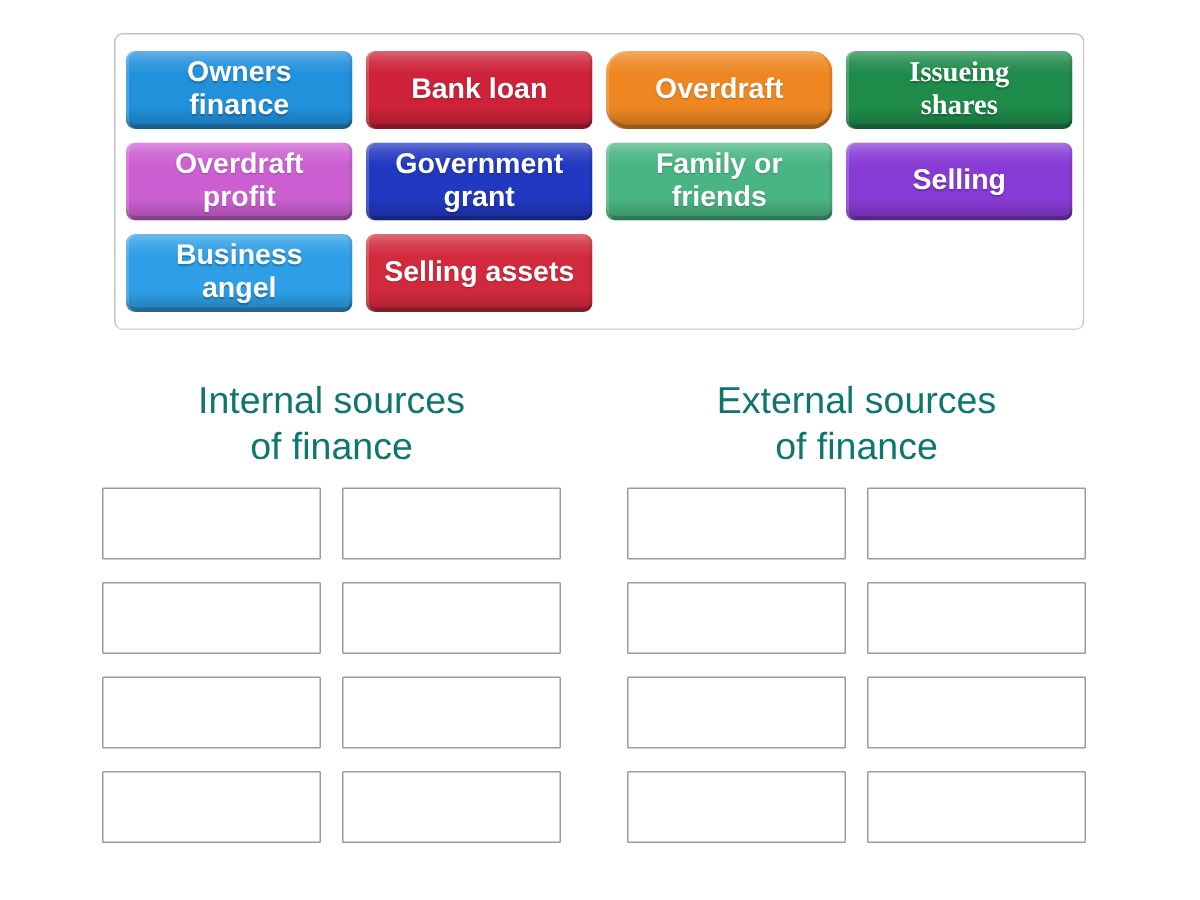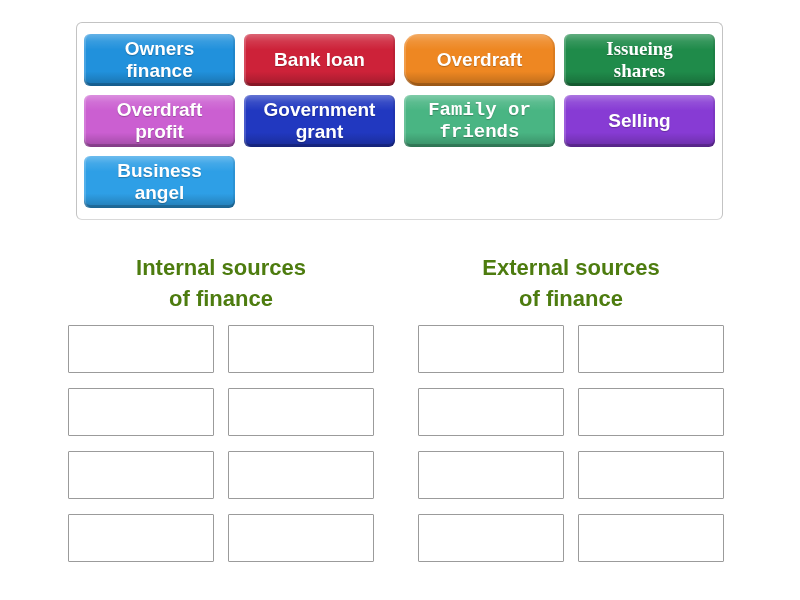"Family or" div.tile { font-family: Liberation Mono, monospace -> none }
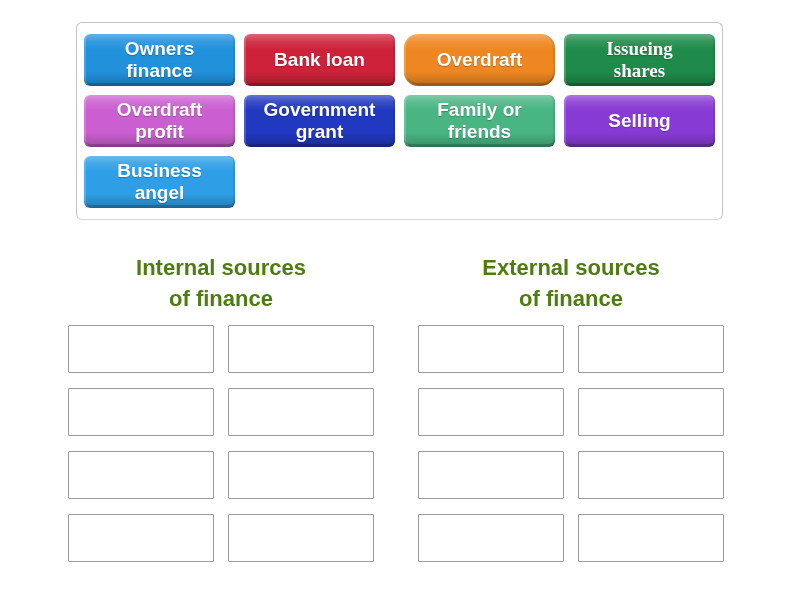"Selling assets" div.tile { html: none -> <div>Selling assets</div> }
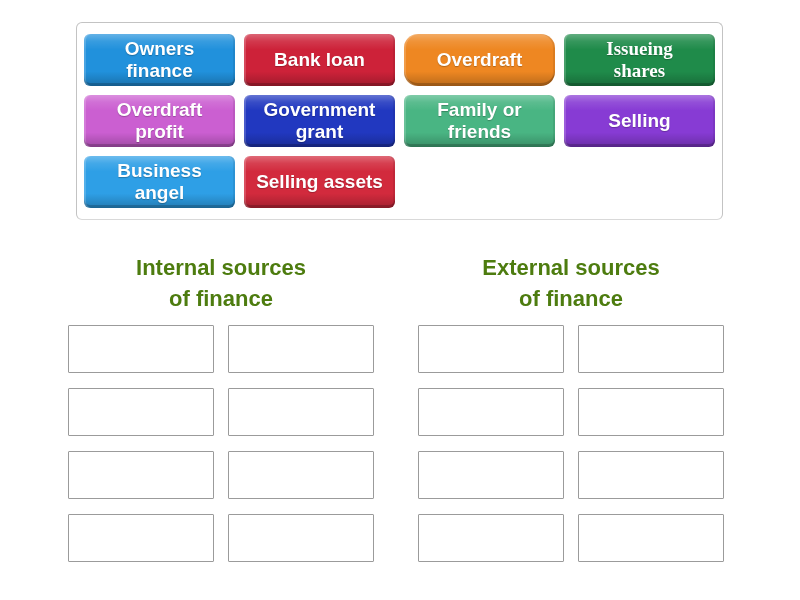"Internal sources" .group-title { color: #4d7c0f -> #0f766e; font-size: 22px -> 25px; font-weight: 700 -> 400 }
